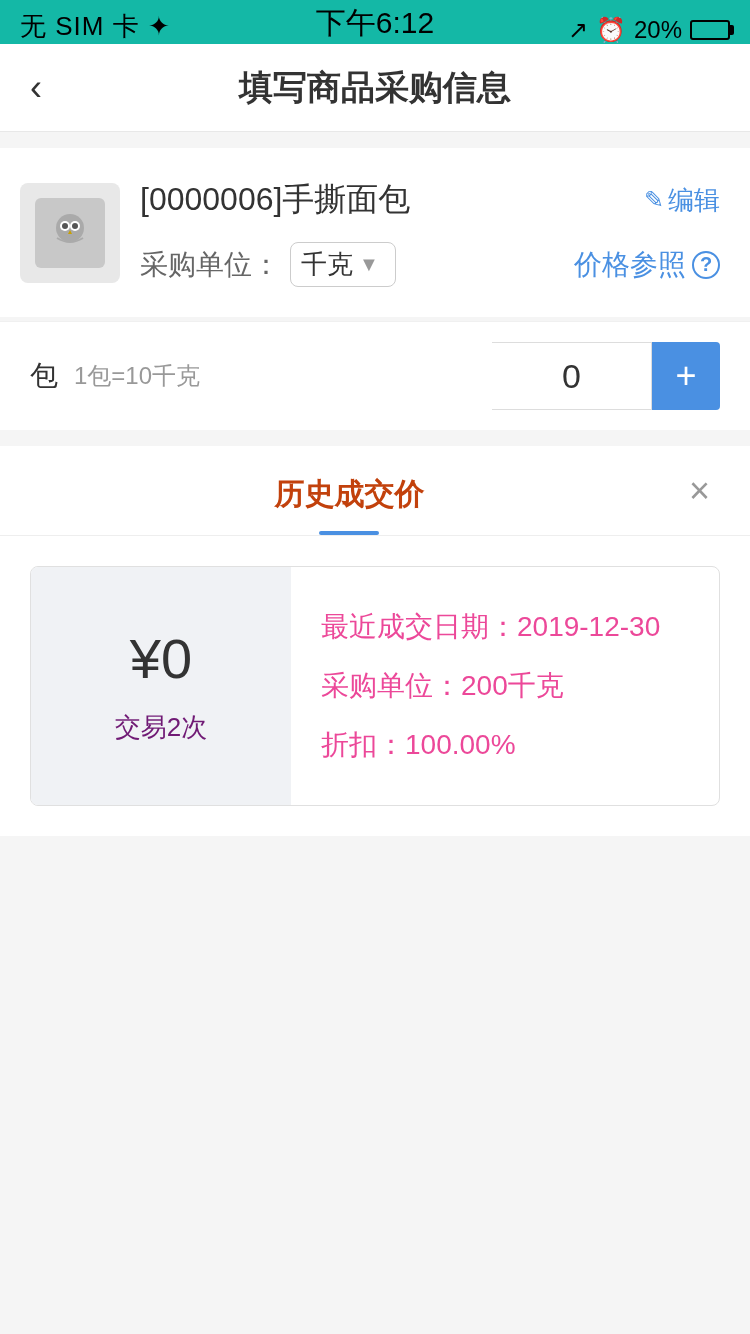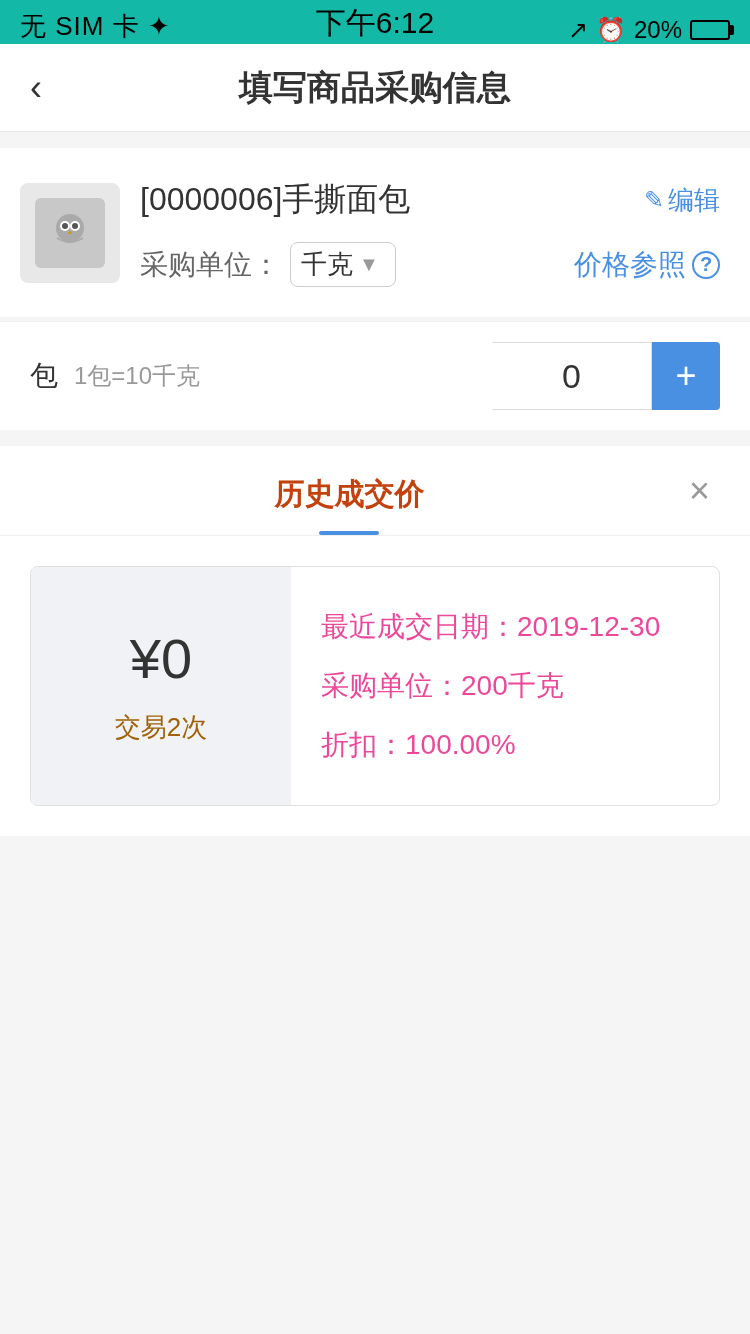"交易2次" .price-trades { color: #a16207 -> #701a75 }
